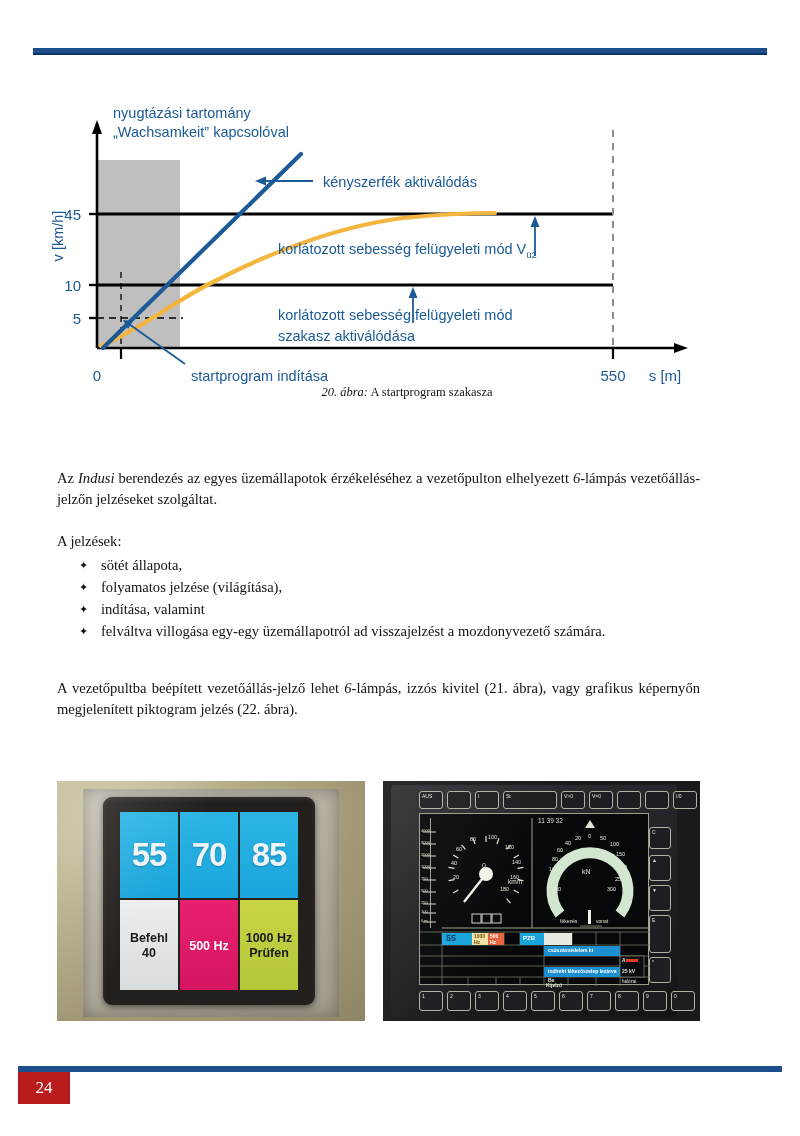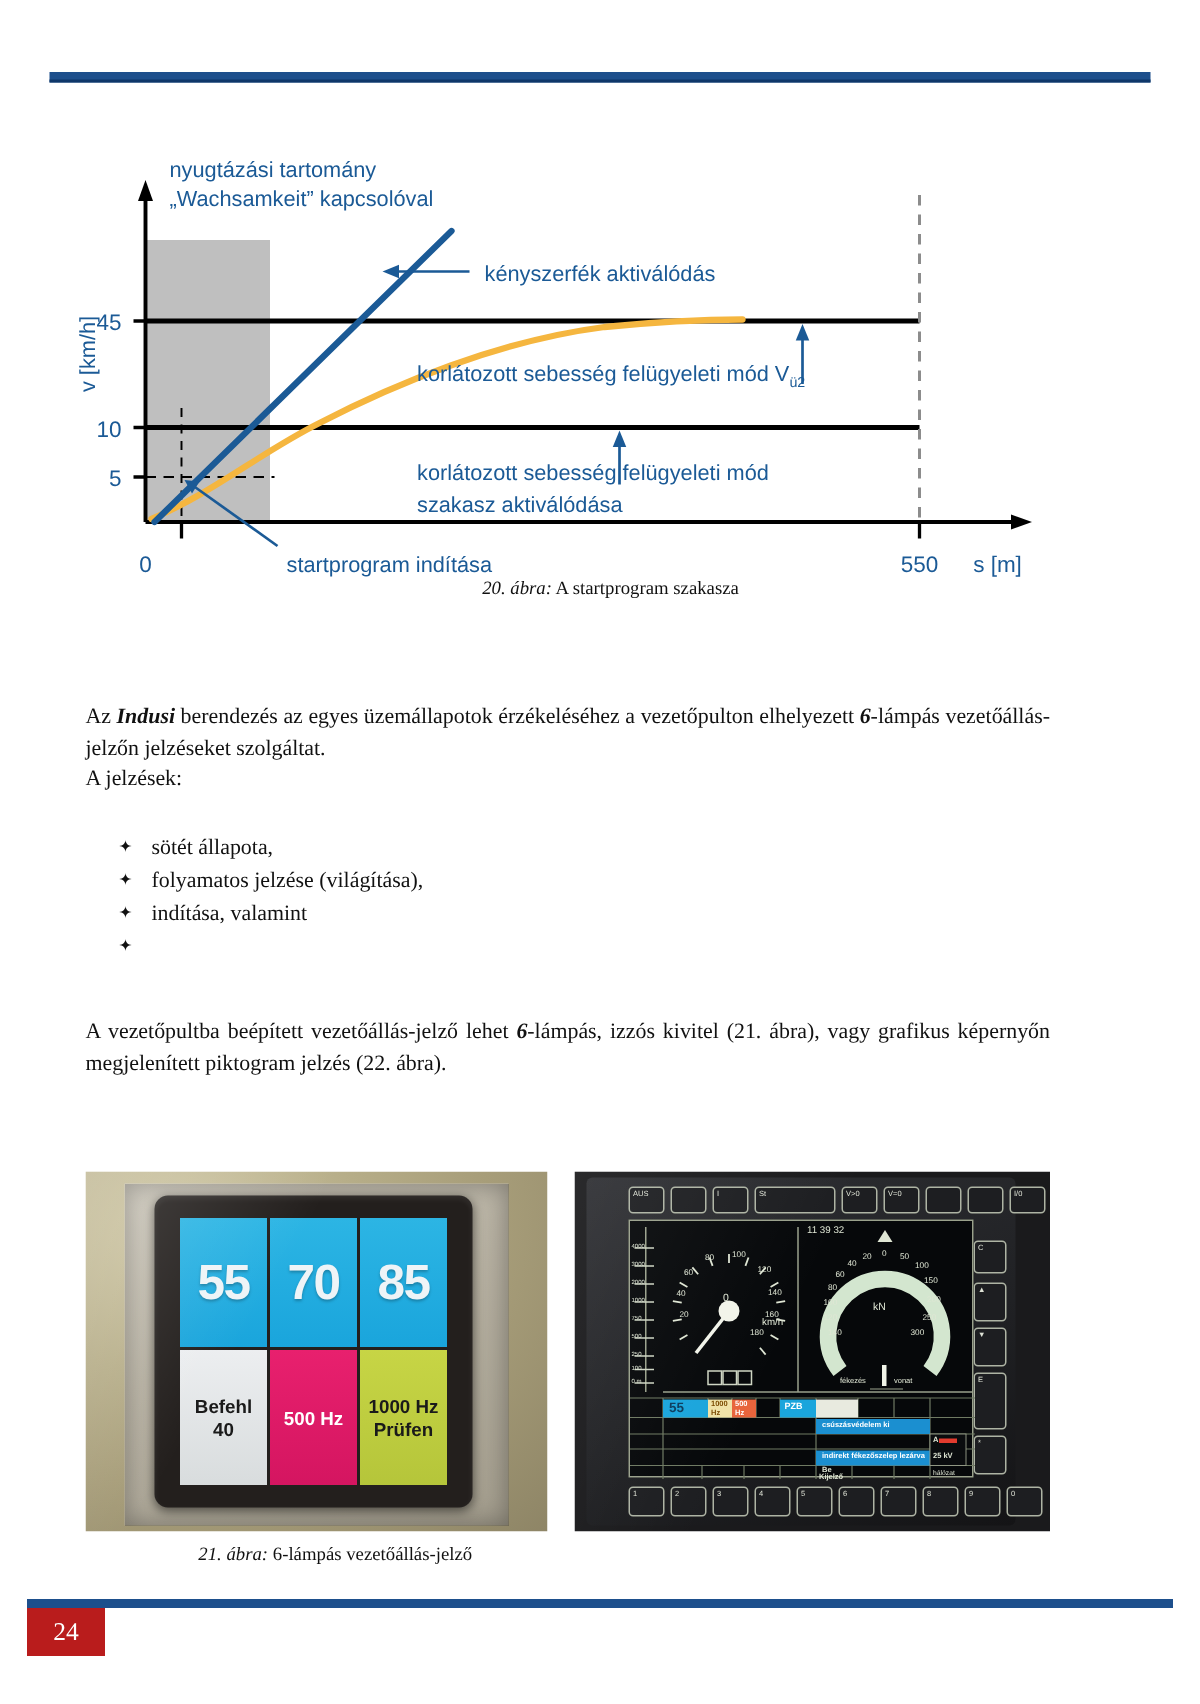"Indusi" .it { font-weight: bold -> none }
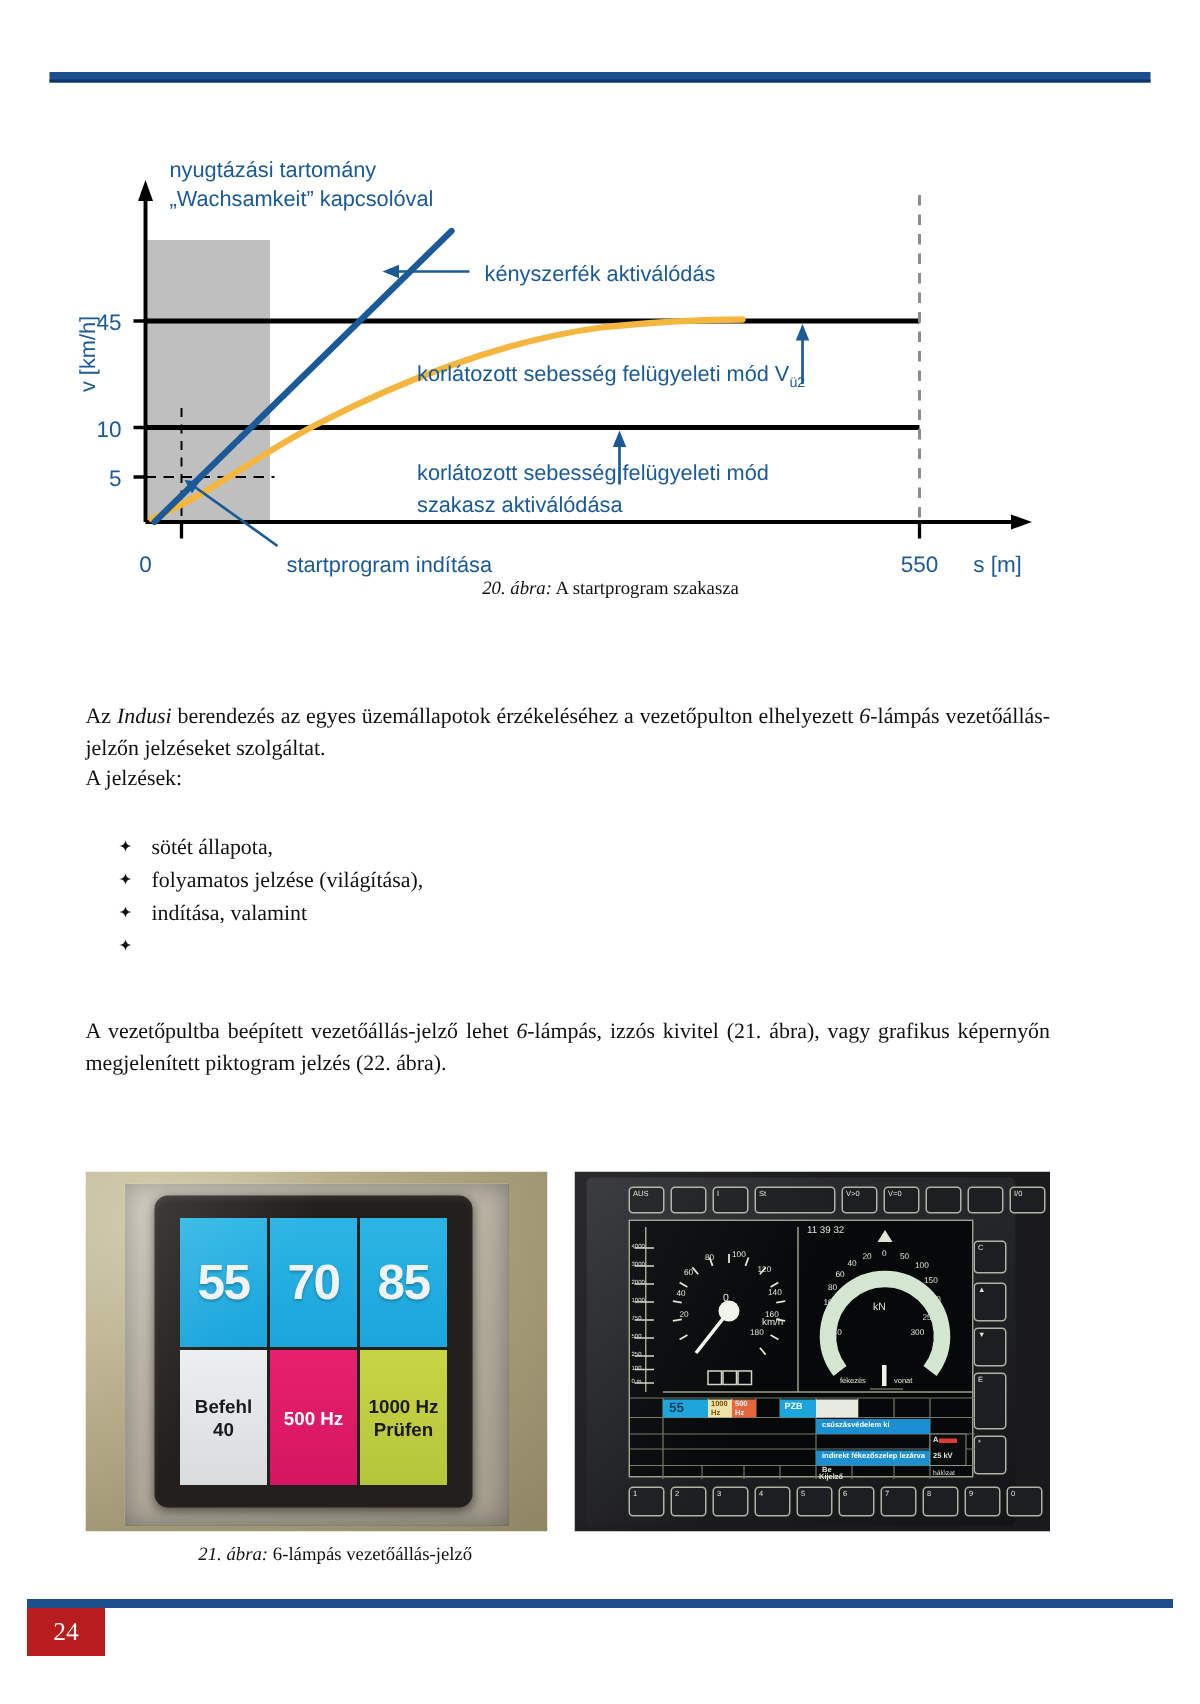"A jelzések:" div.body-block { top: 509px -> 531px }
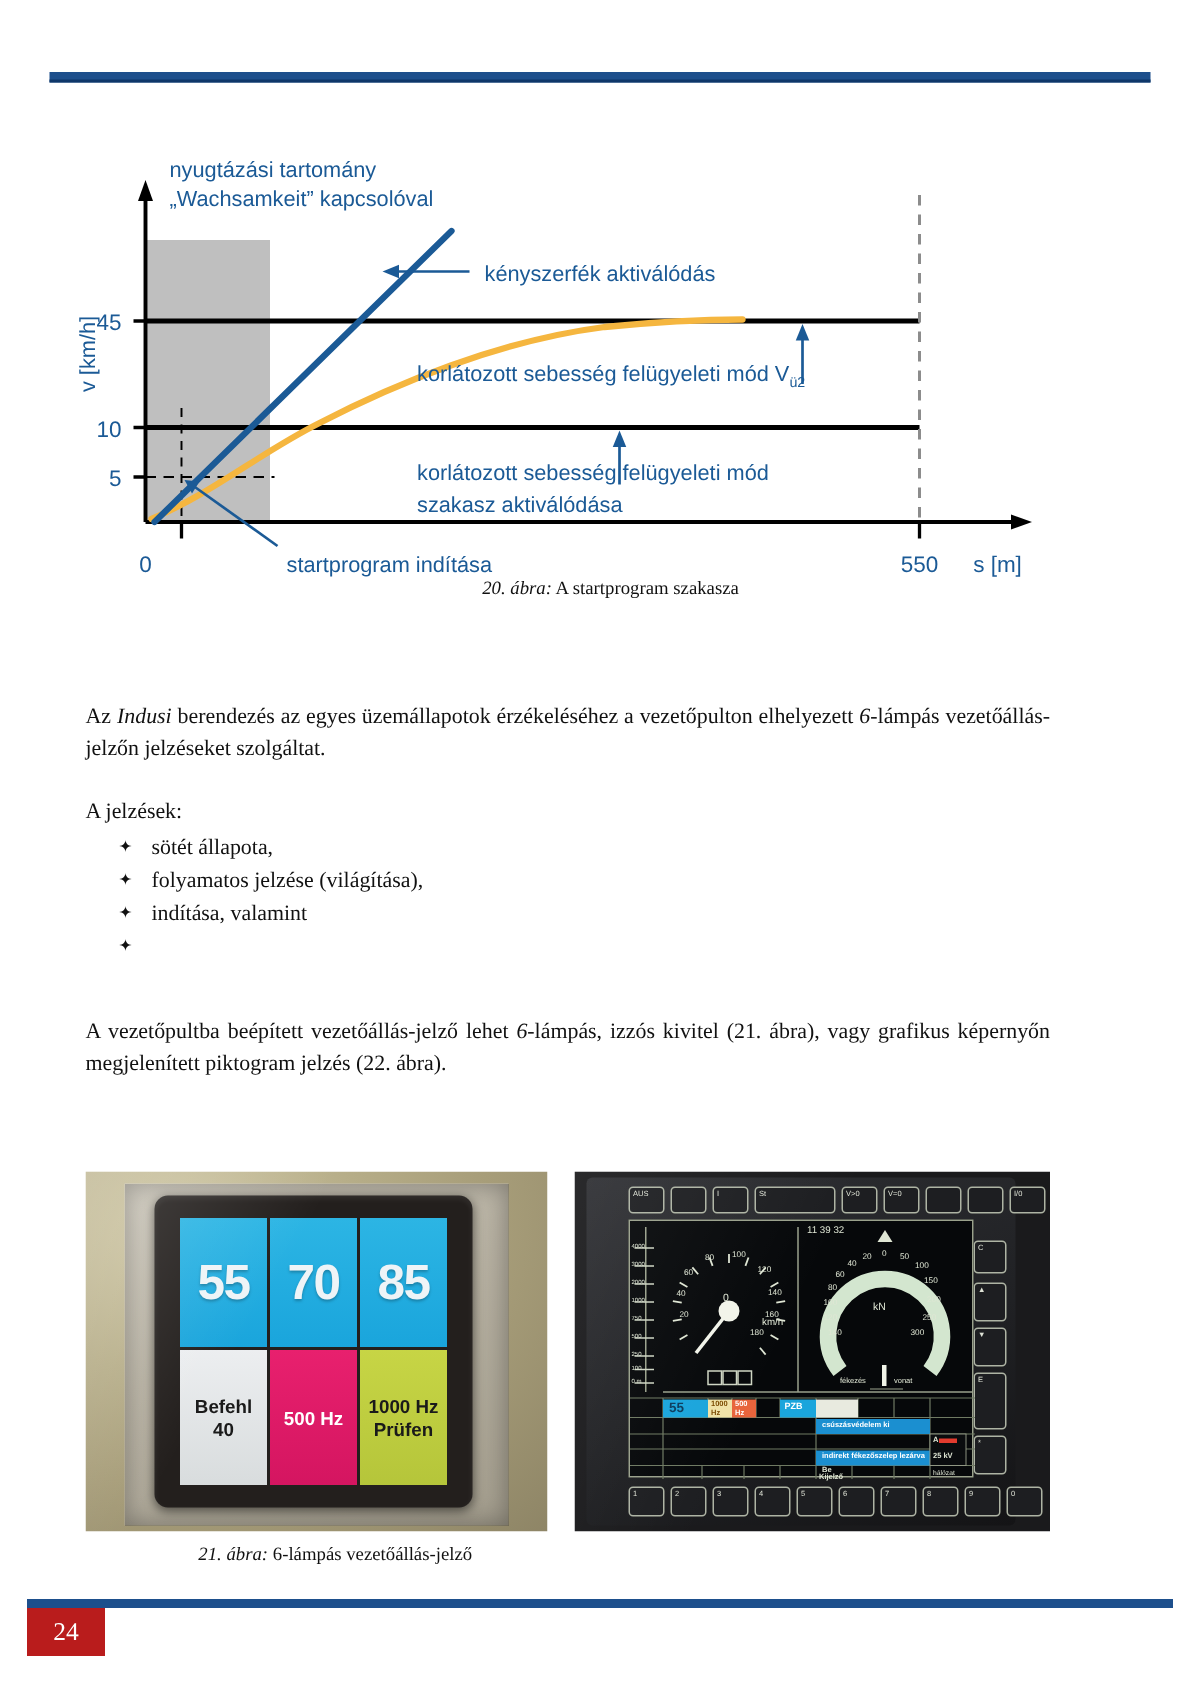"felváltva villogása egy-egy" span { html: none -> <span>felváltva villogása egy-egy üzemállapotról ad visszajelzést a mozdonyvezető számára.</span> }
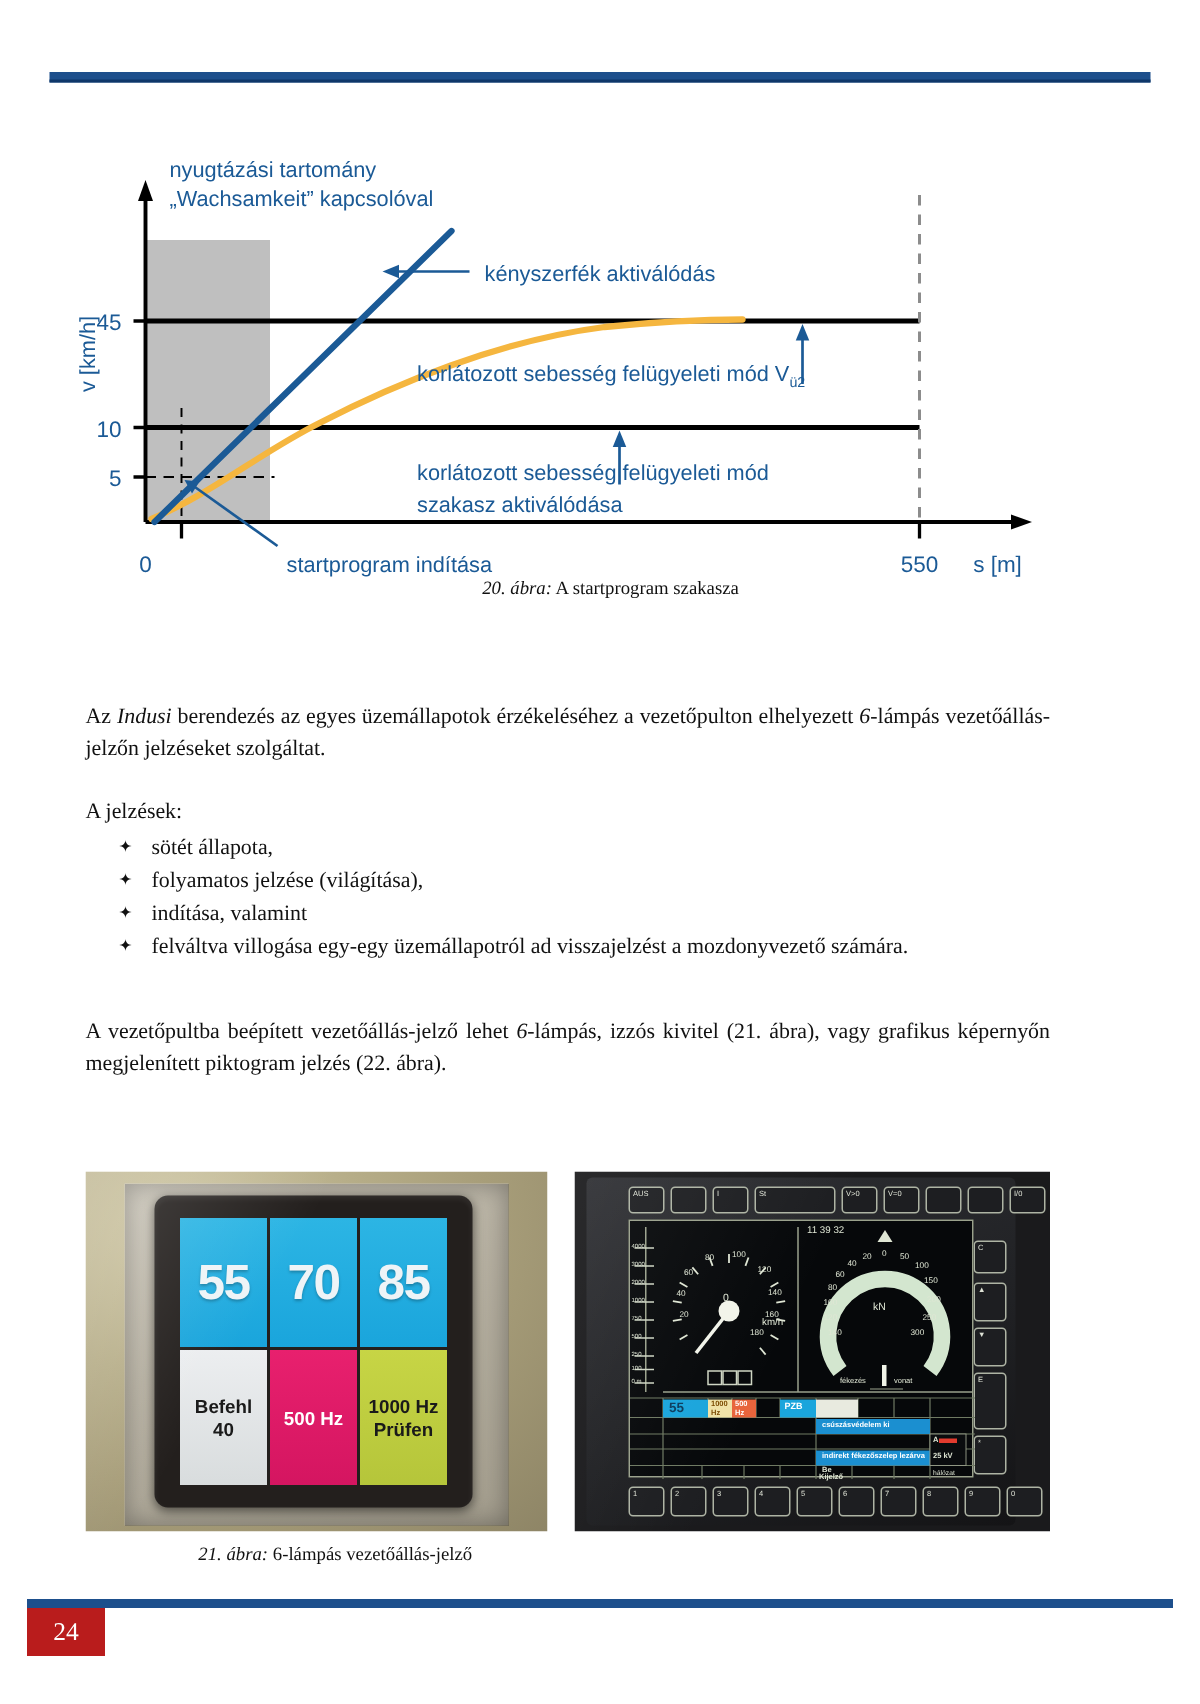"21. ábra: 6-lámpás vezetőállás-jelző" div.cap-col { html: <div> <span>21. ábra:</span> <span>6-lámpás vezetőállás-jelző</span> </div> -> none }
